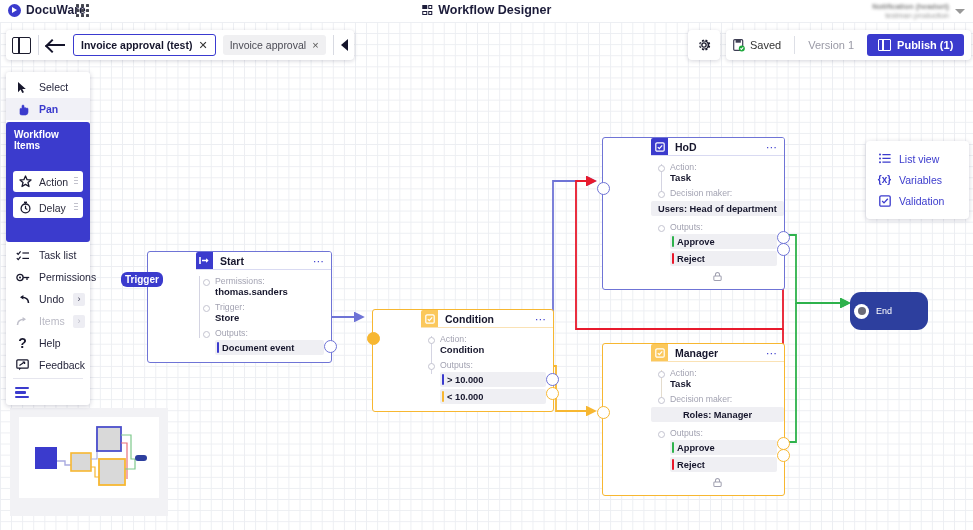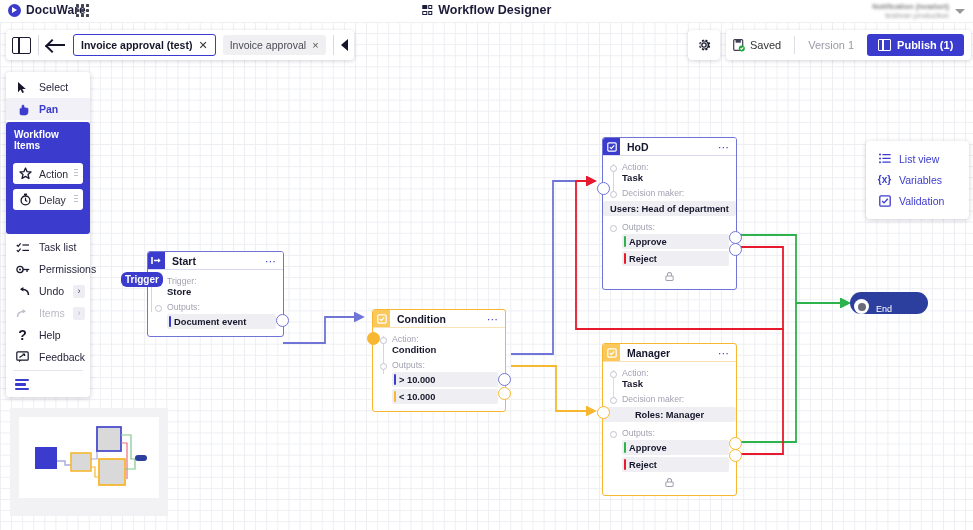"Workflow Items" .wfitems h4 { margin: 0 0 12px 1px -> 0 0 20px 1px }
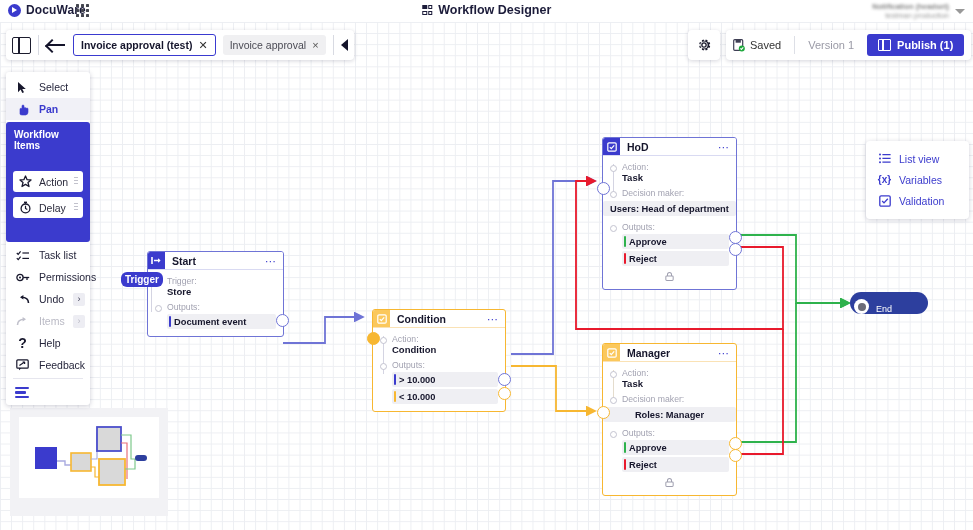"HoD" .node { padding-left: none -> 48px }
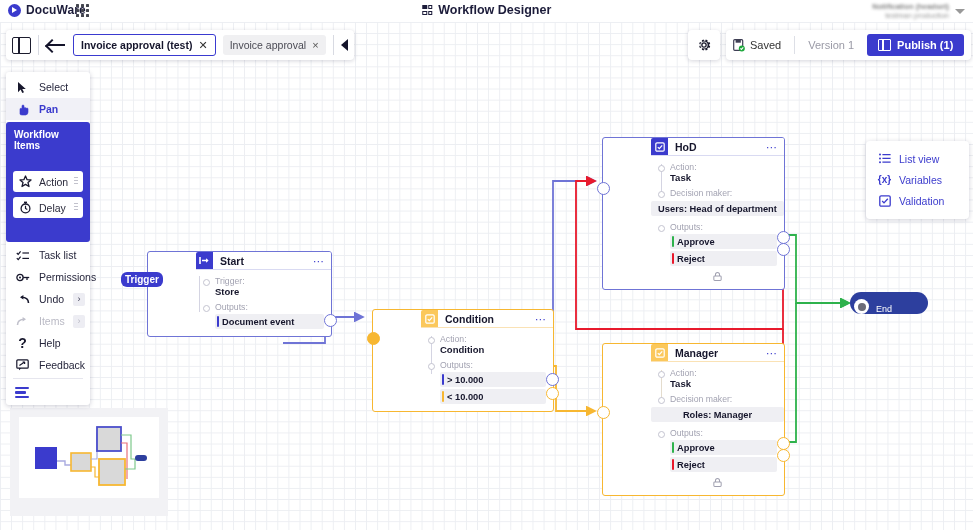"Permissions:" div.fld { html: none -> <div> <span></span> <div>Permissions:</div> <div>thomas.sanders</div> </div> }
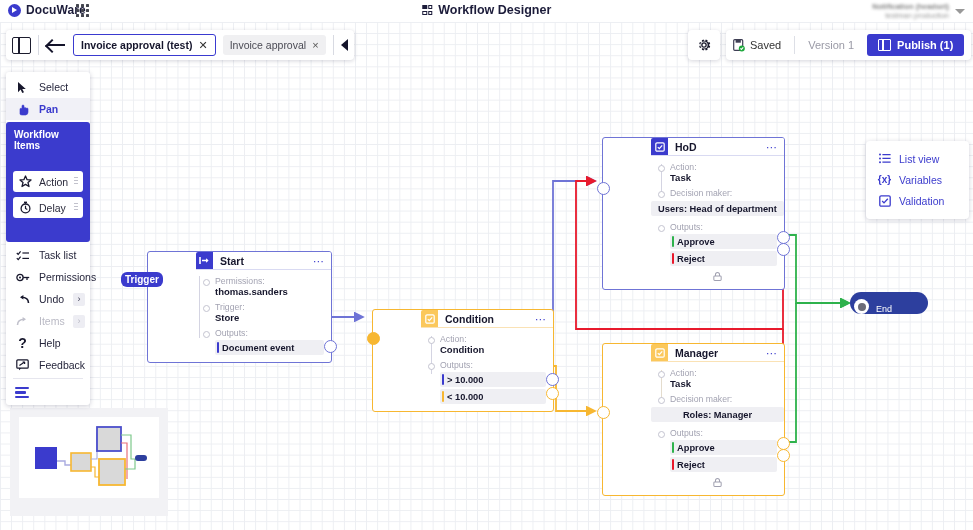"End" .endnode { align-items: flex-end -> center; height: 22px -> 38px }
